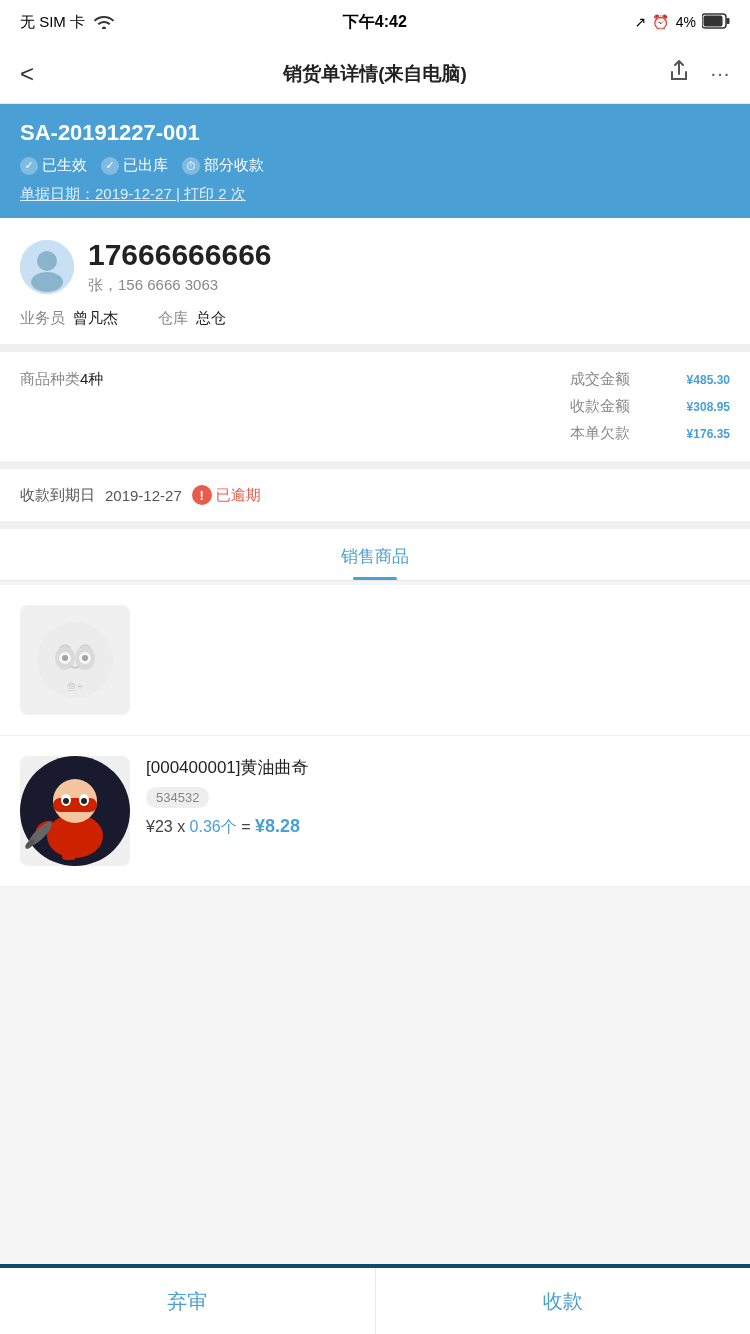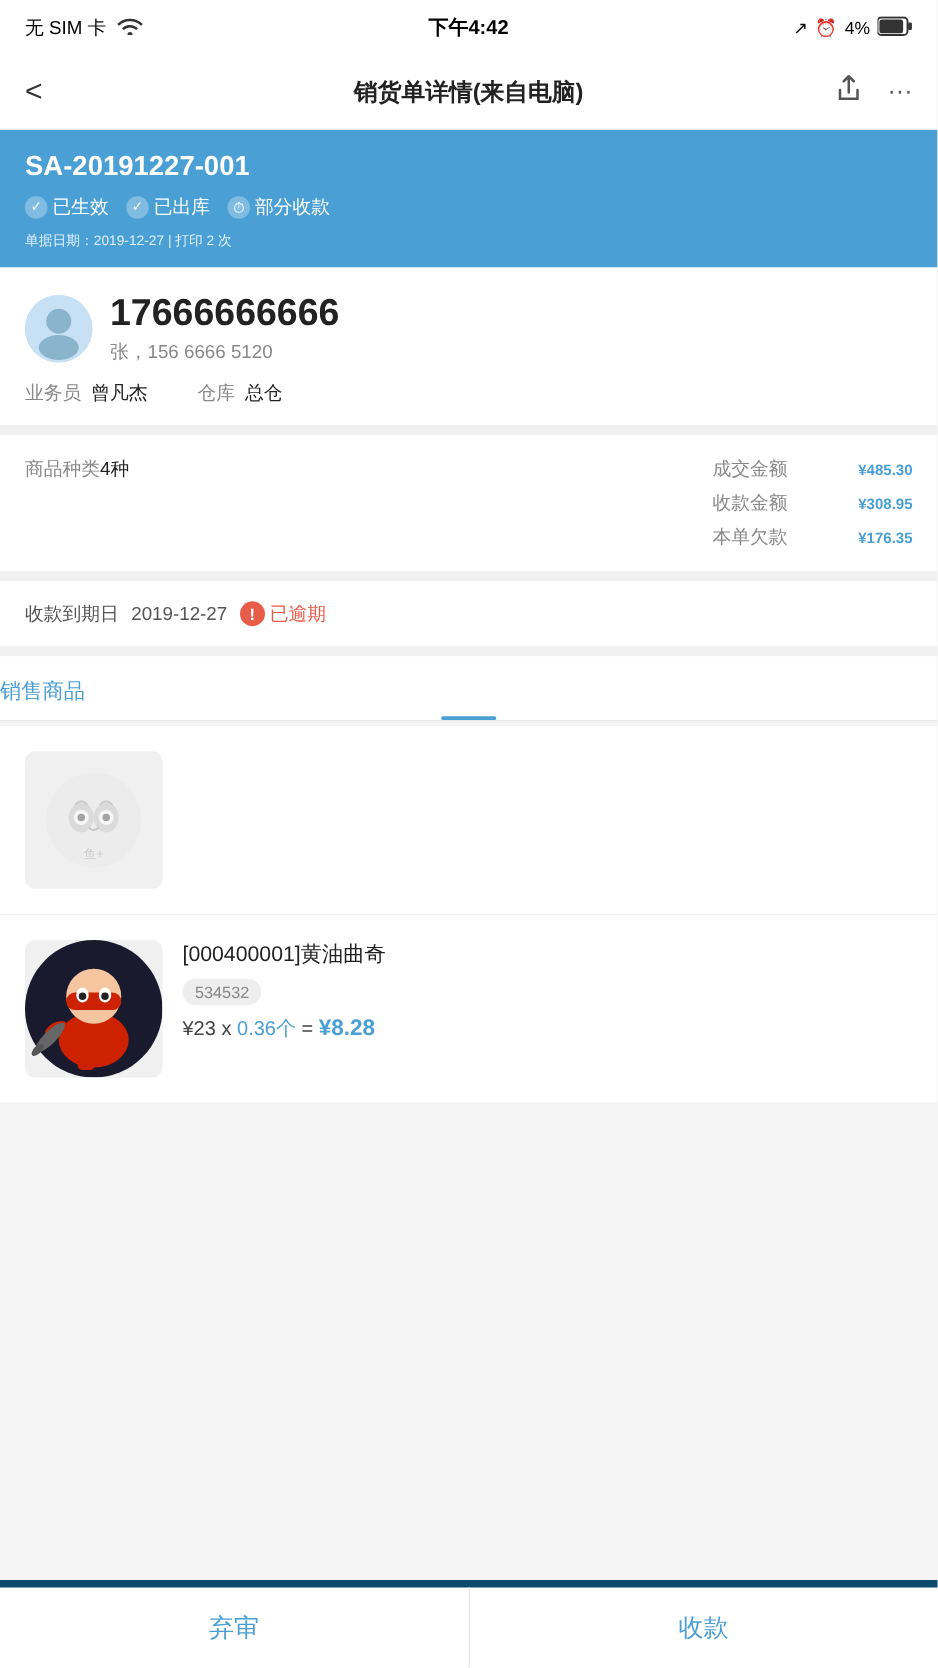"单据日期：2019-12-27 | 打印 2 次" .header-meta { font-size: 11px -> 15px; text-decoration: none -> underline }
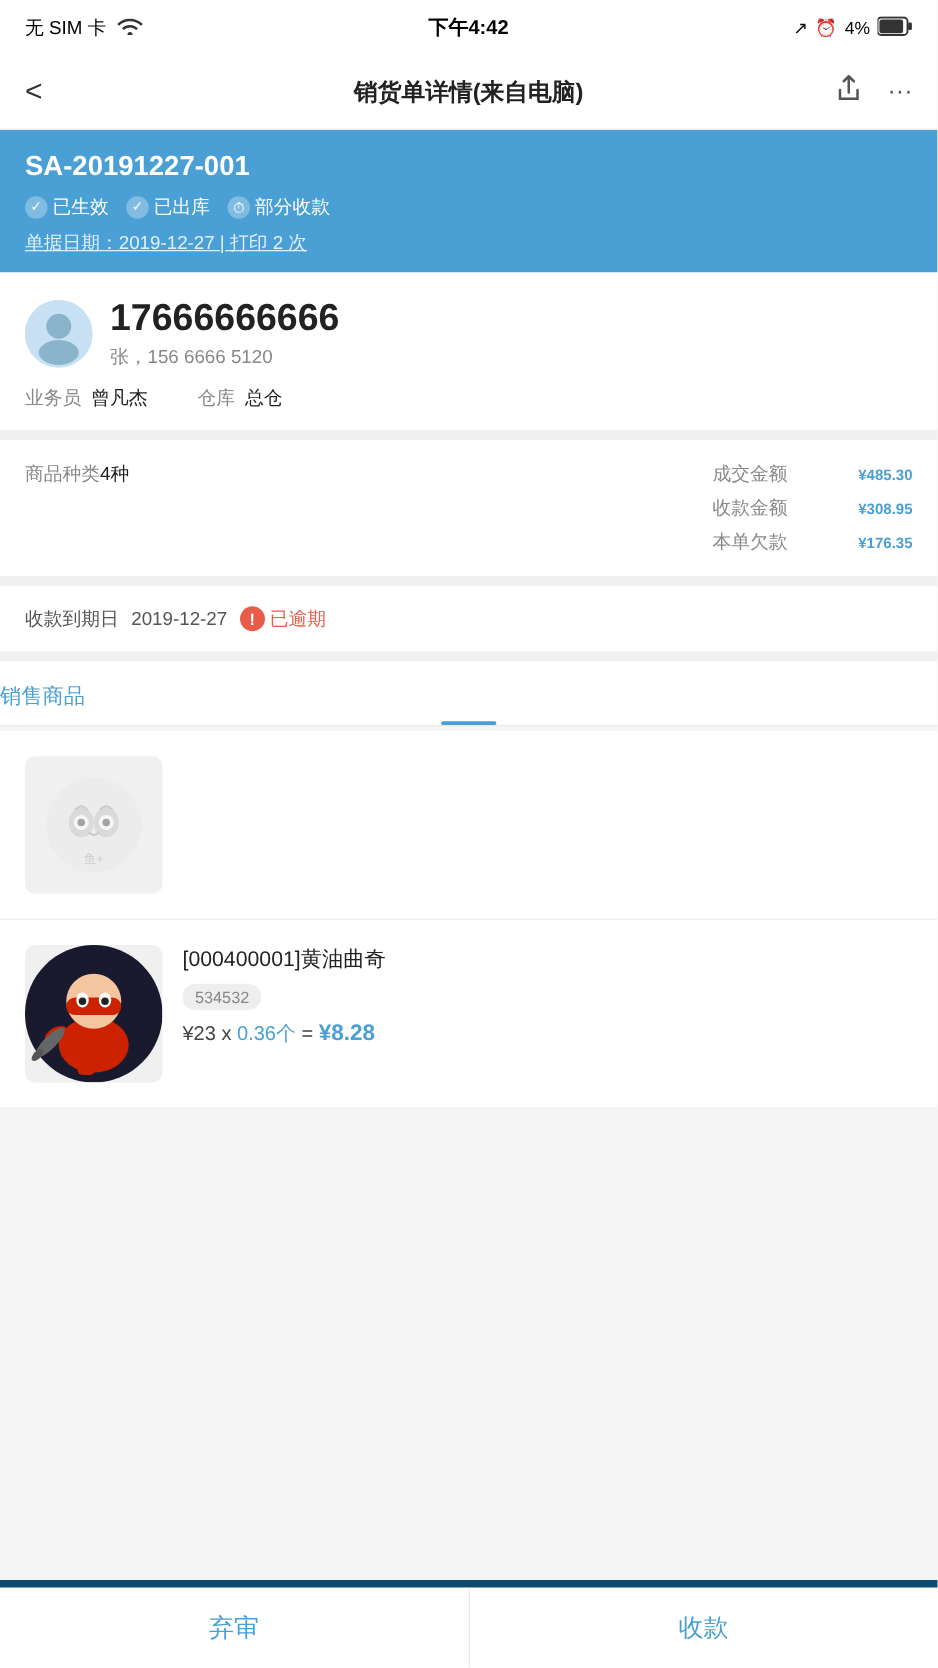"张，156 6666 5120" div.customer-sub { text: 5120 -> 3063 }
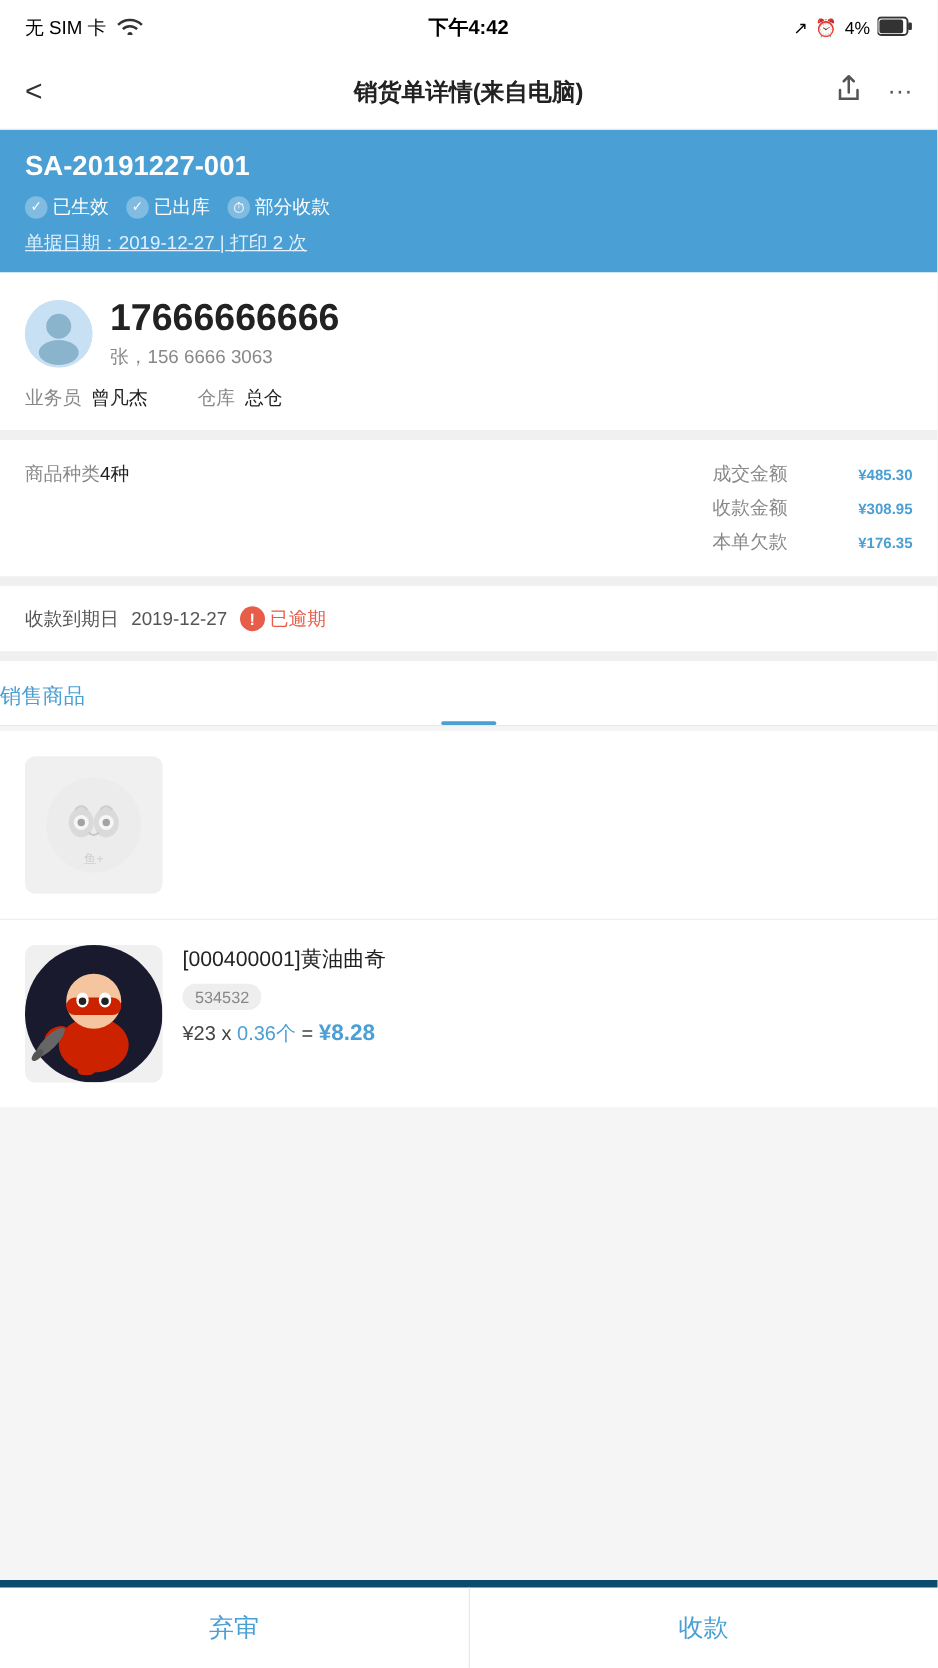"销售商品" .tab { text-align: left -> center }
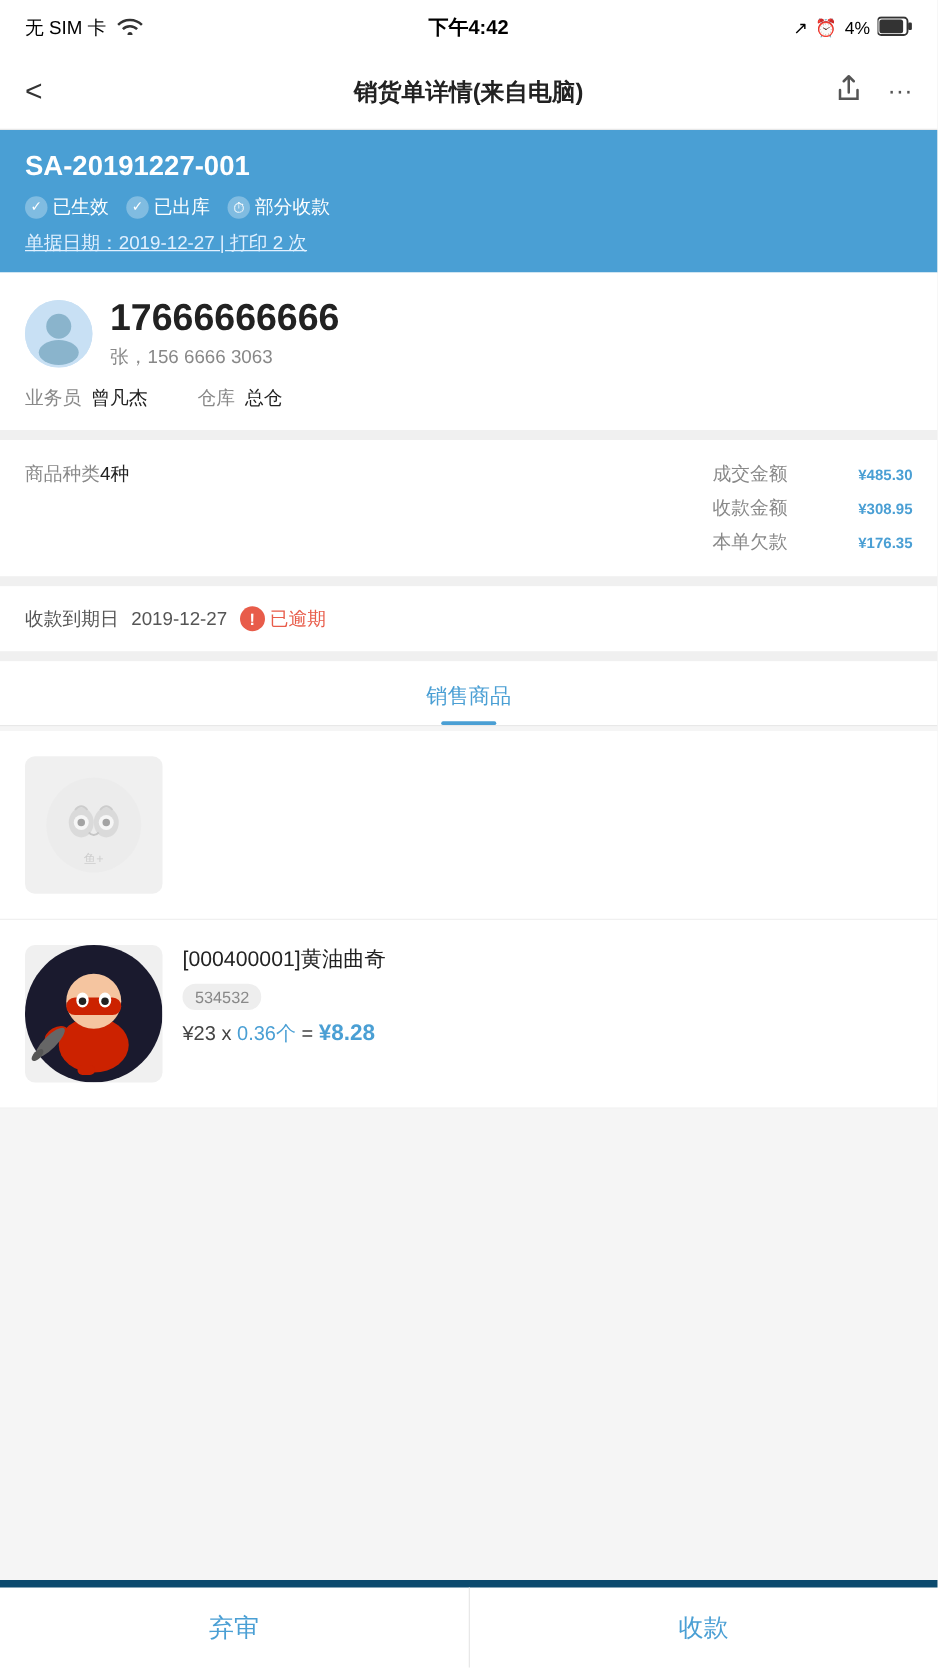"弃审" .bottom-bar { border-top: 6px solid #0c4a6e -> 4px solid #0c4a6e }
